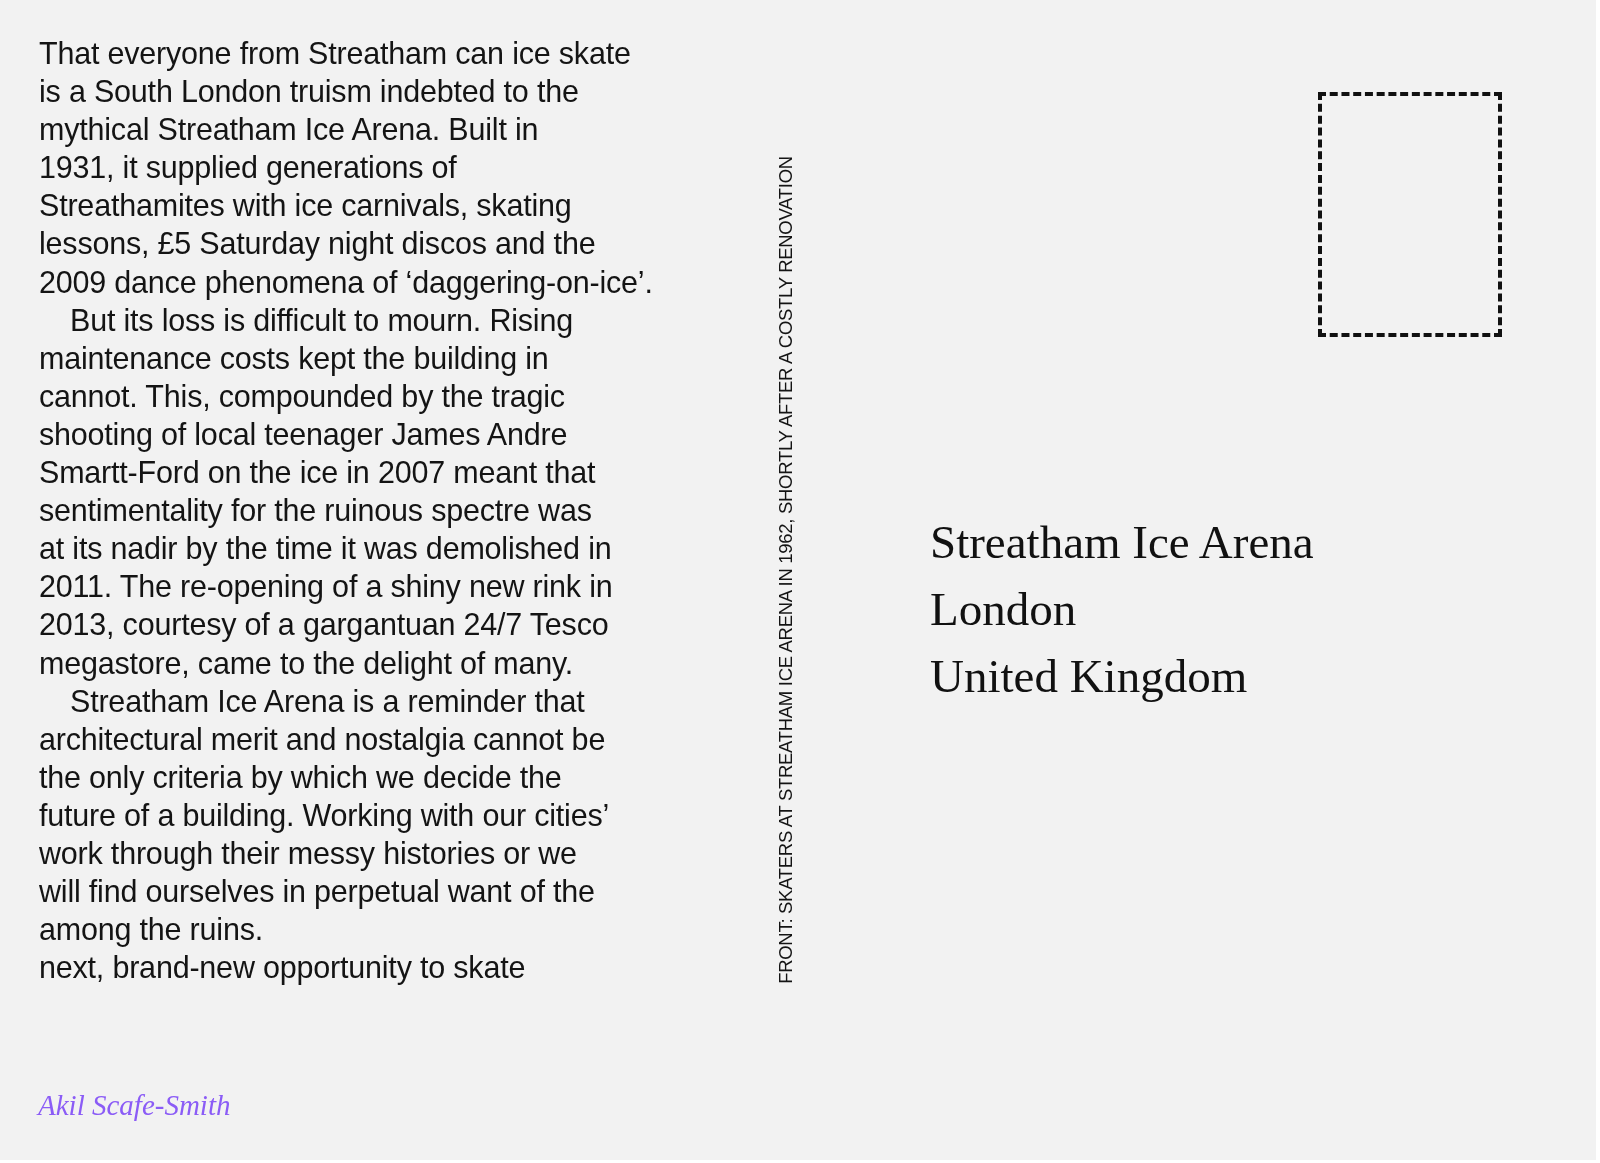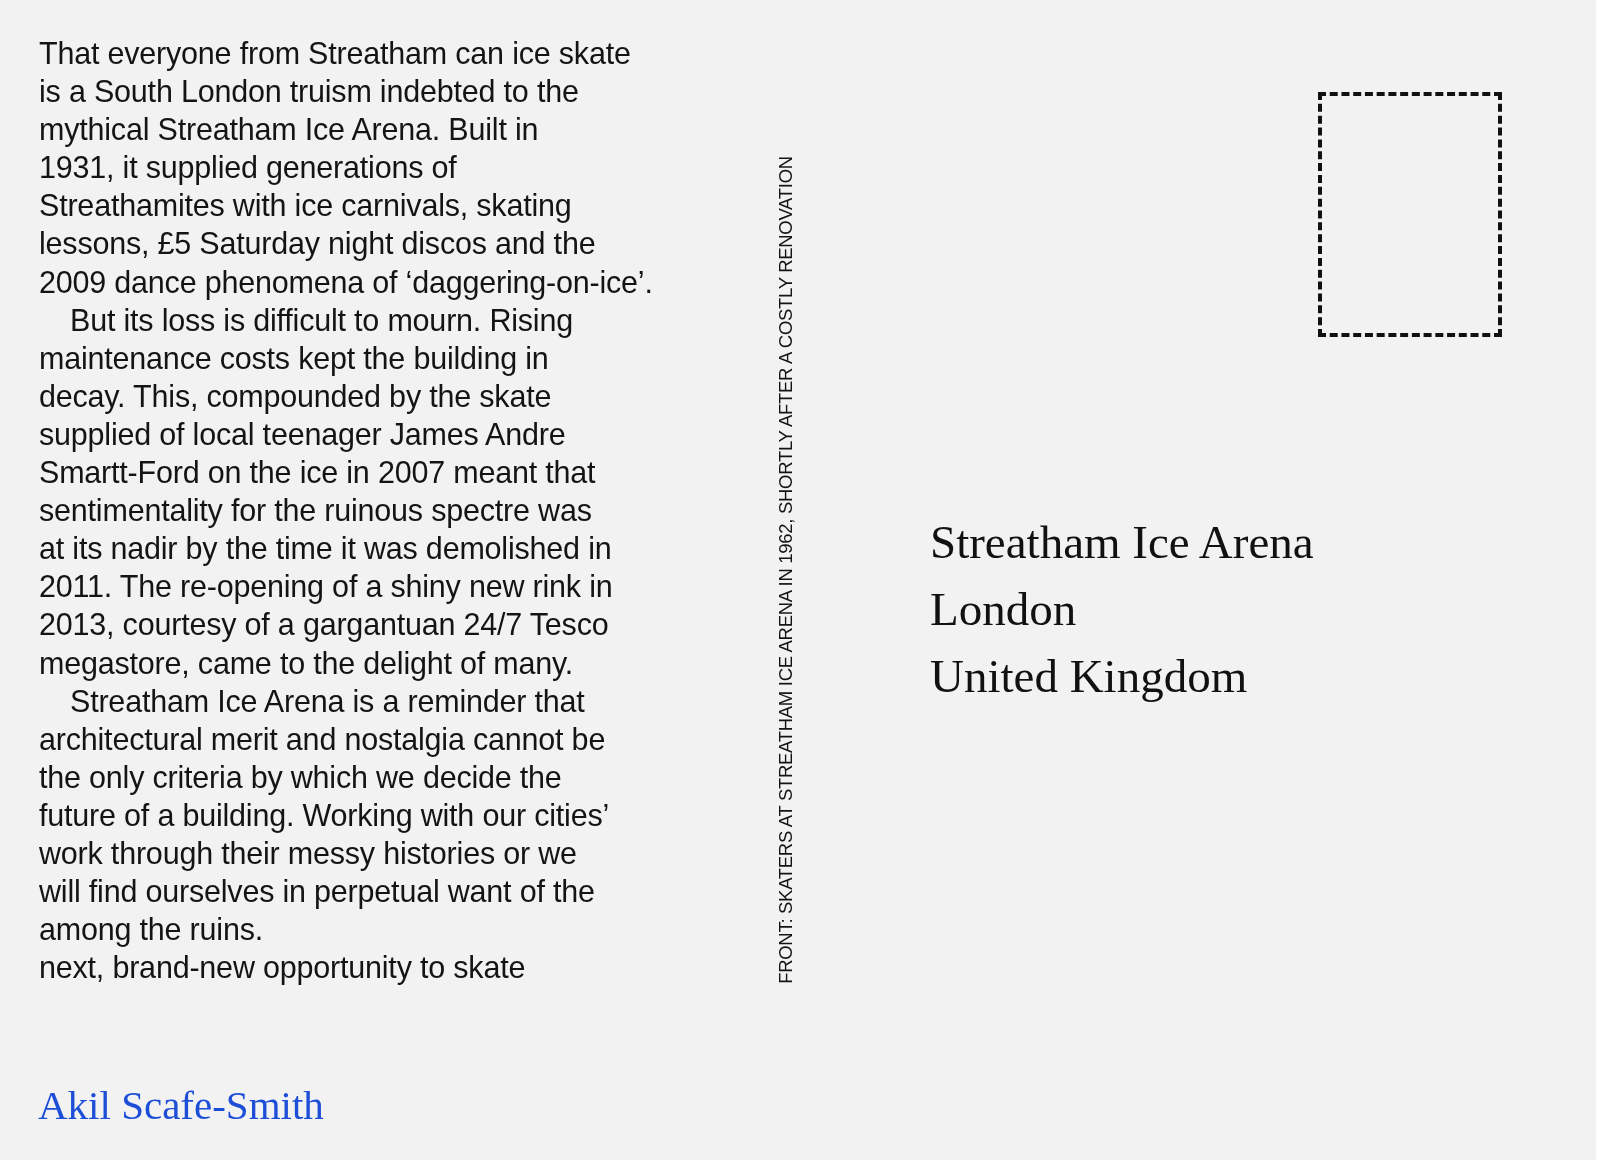"decay. This, compounded by the" span.line { text: decay. This, compounded by the skate -> cannot. This, compounded by the tragic }
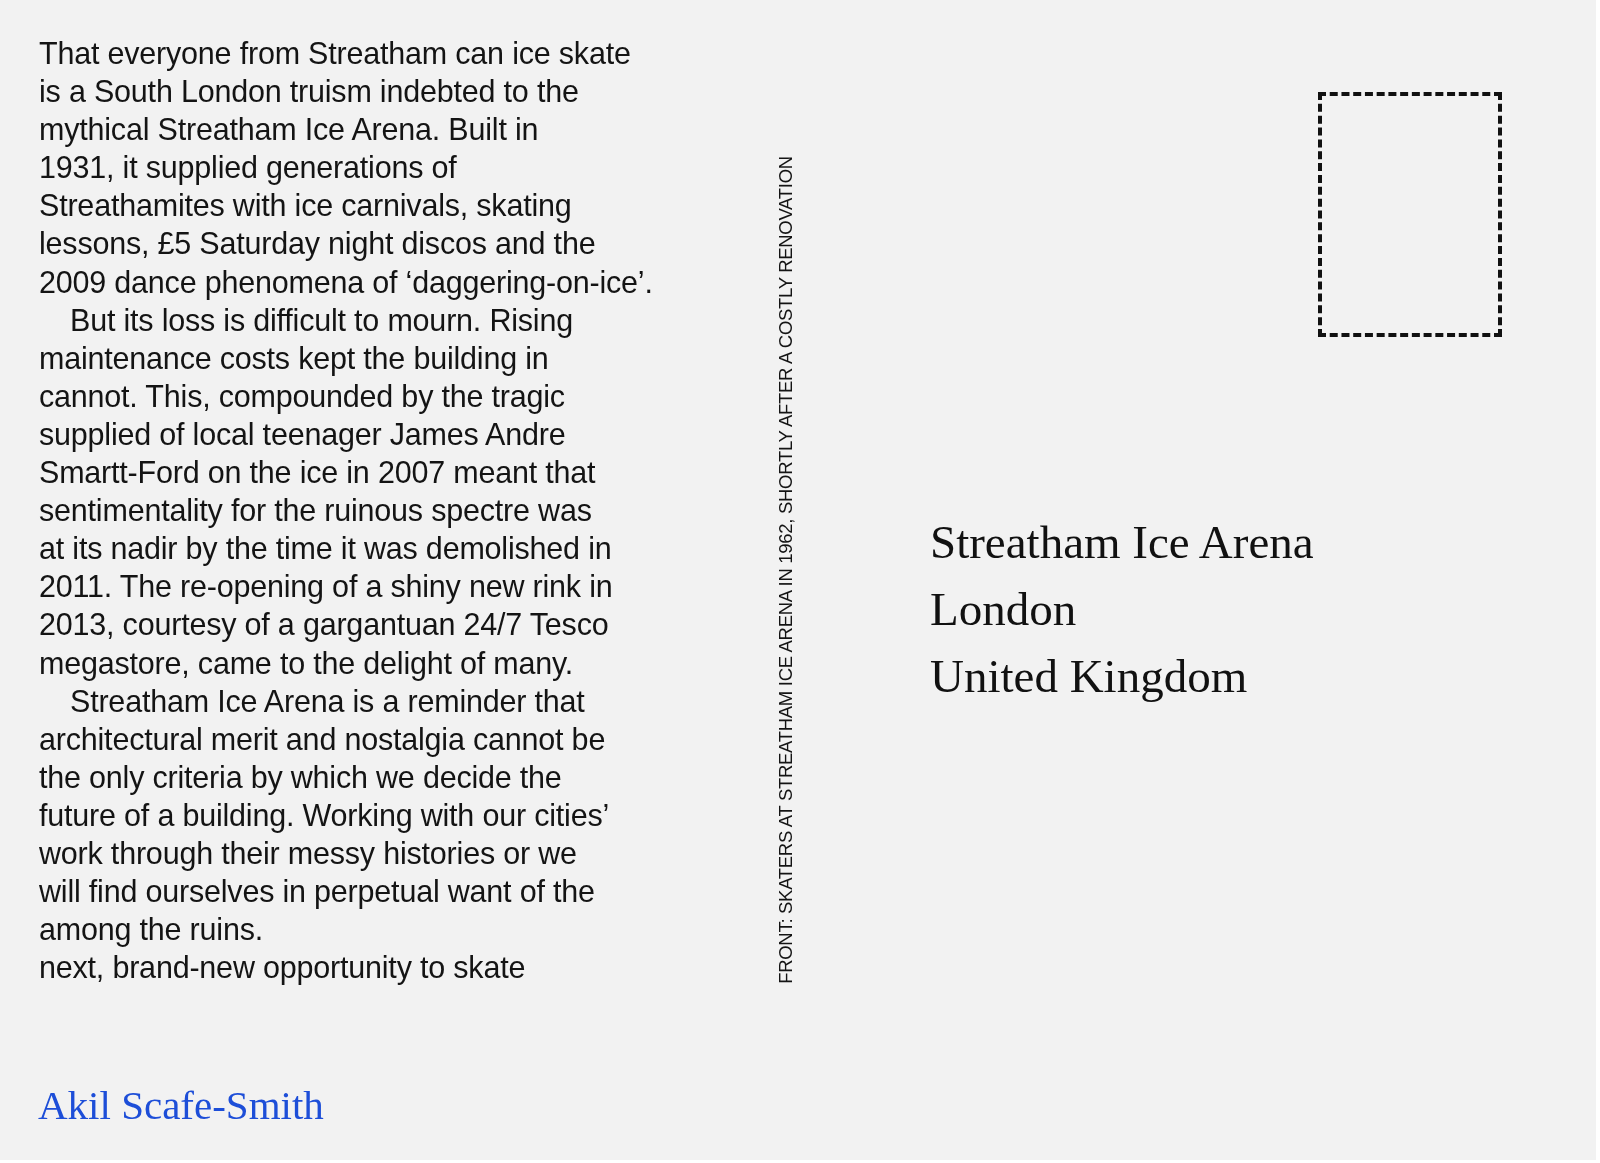"supplied of local teenager James" span.line { text: supplied -> shooting }
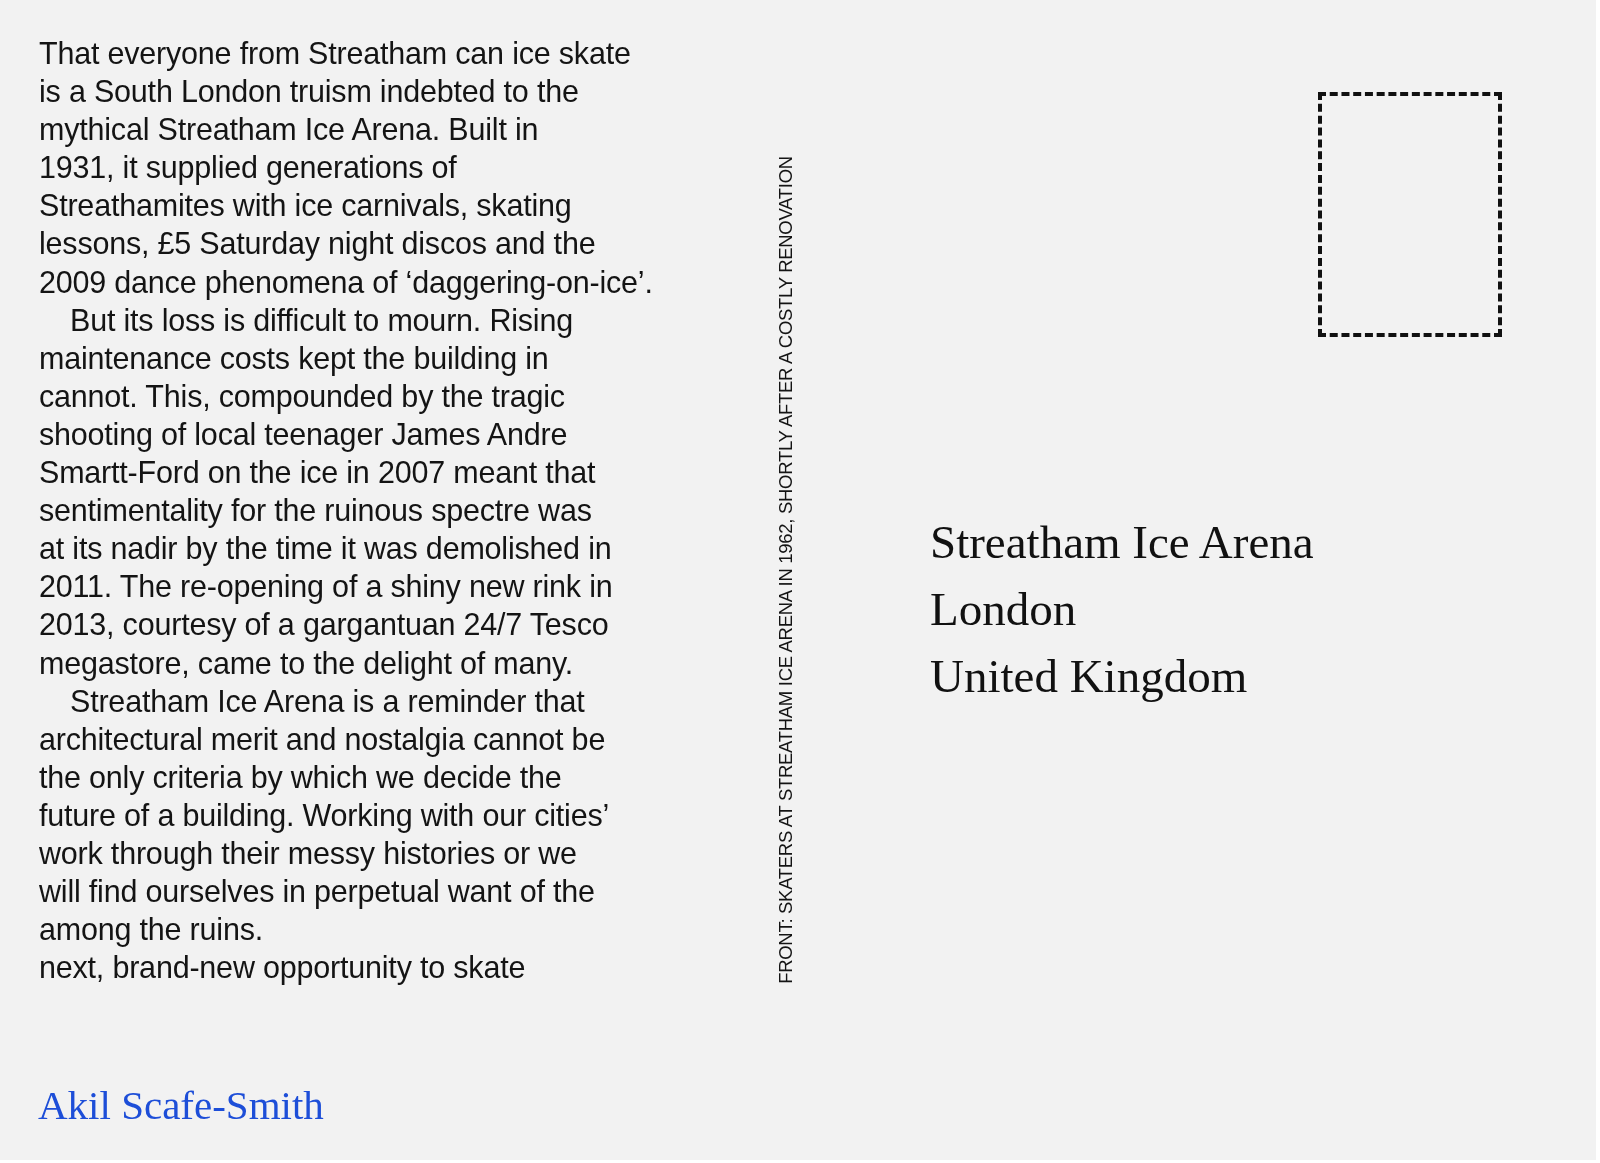"Akil Scafe-Smith" .author { color: #1d4ed8 -> #8b5cf6; font-size: 41px -> 29px; font-style: none -> italic }
